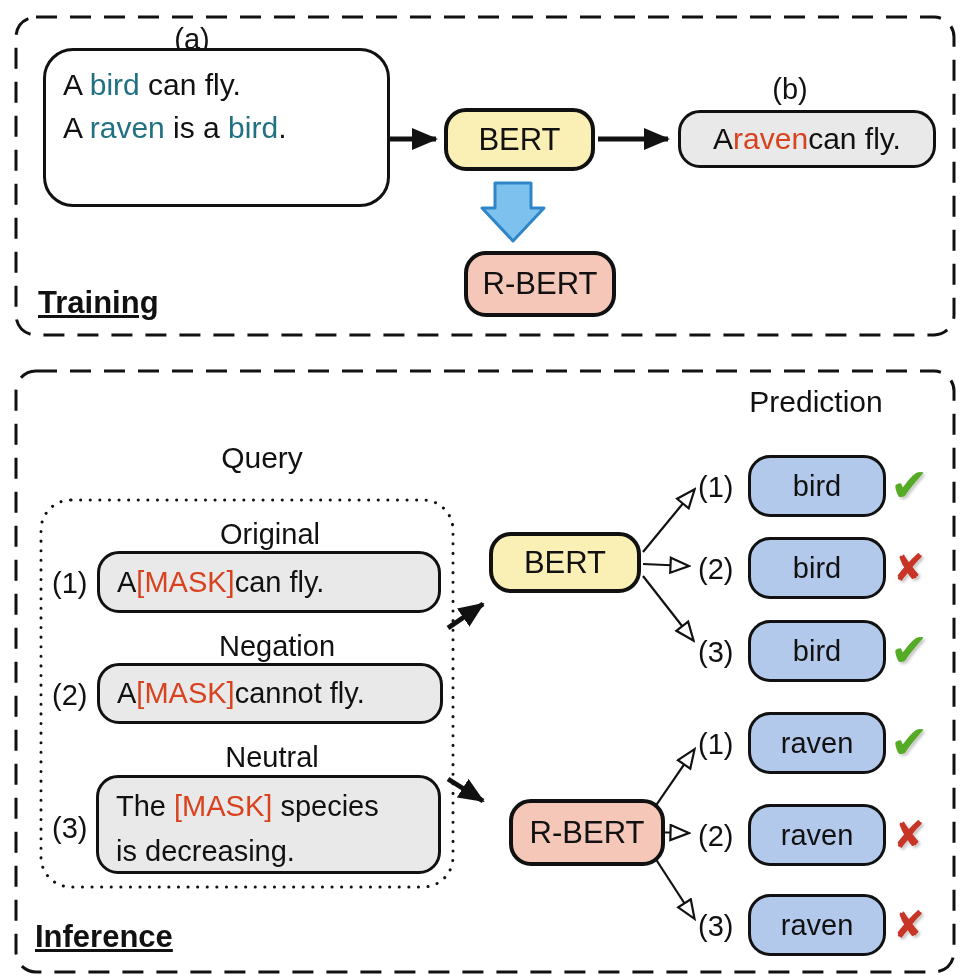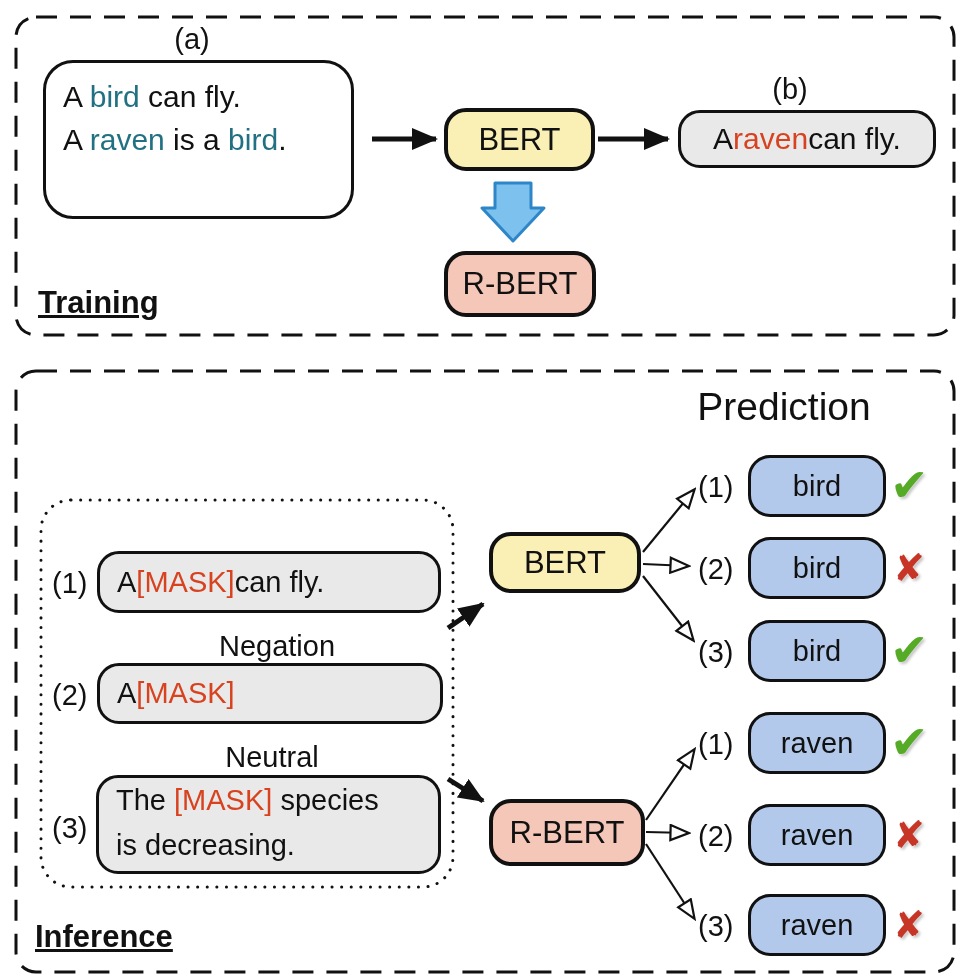"A bird can fly." div.abs { top: 60px -> 48px; width: 311px -> 347px }
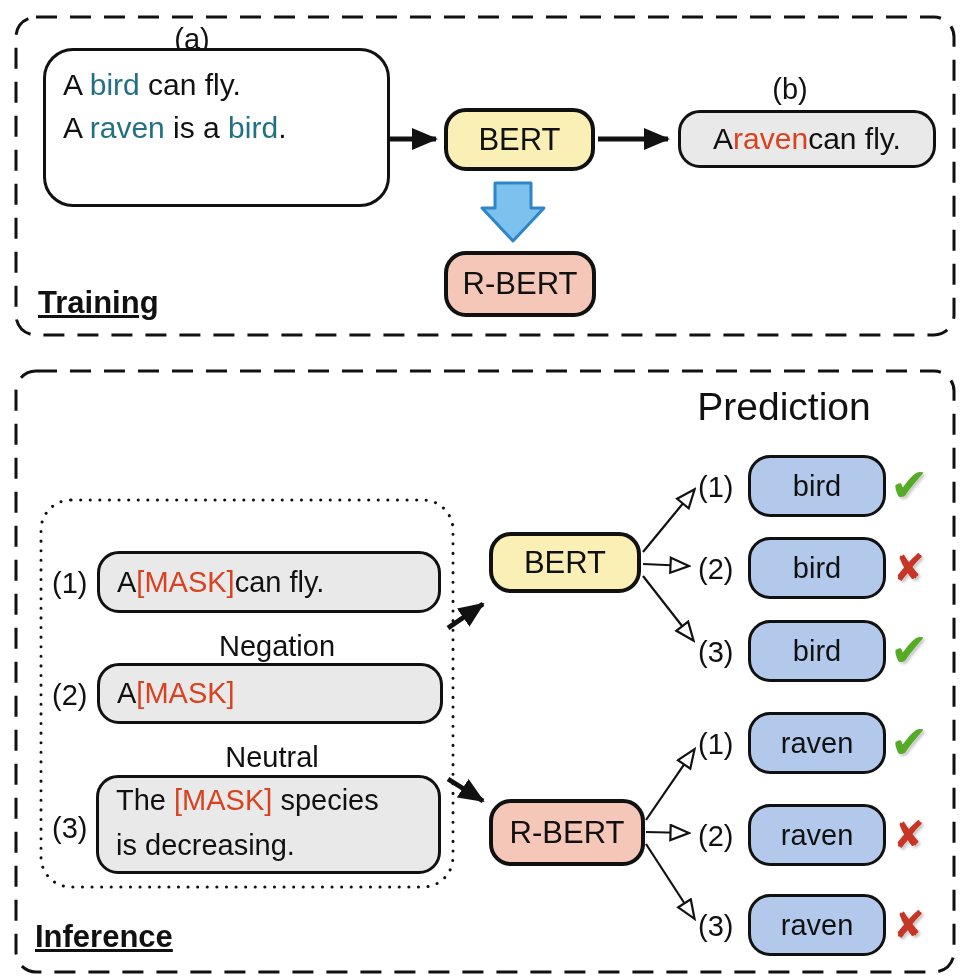"R-BERT" .pill.rbert { margin-left: none -> 20px }
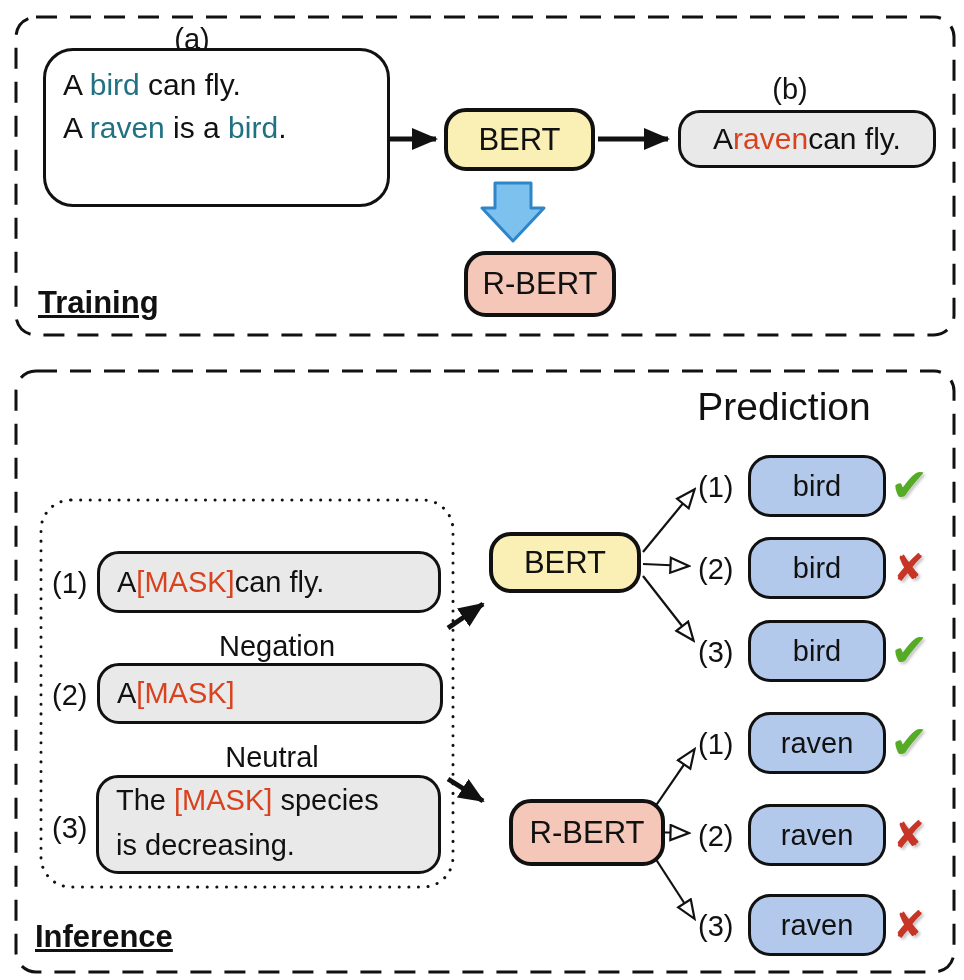"Prediction" div.abs { font-size: 39px -> 30px; left: 684px -> 716px }
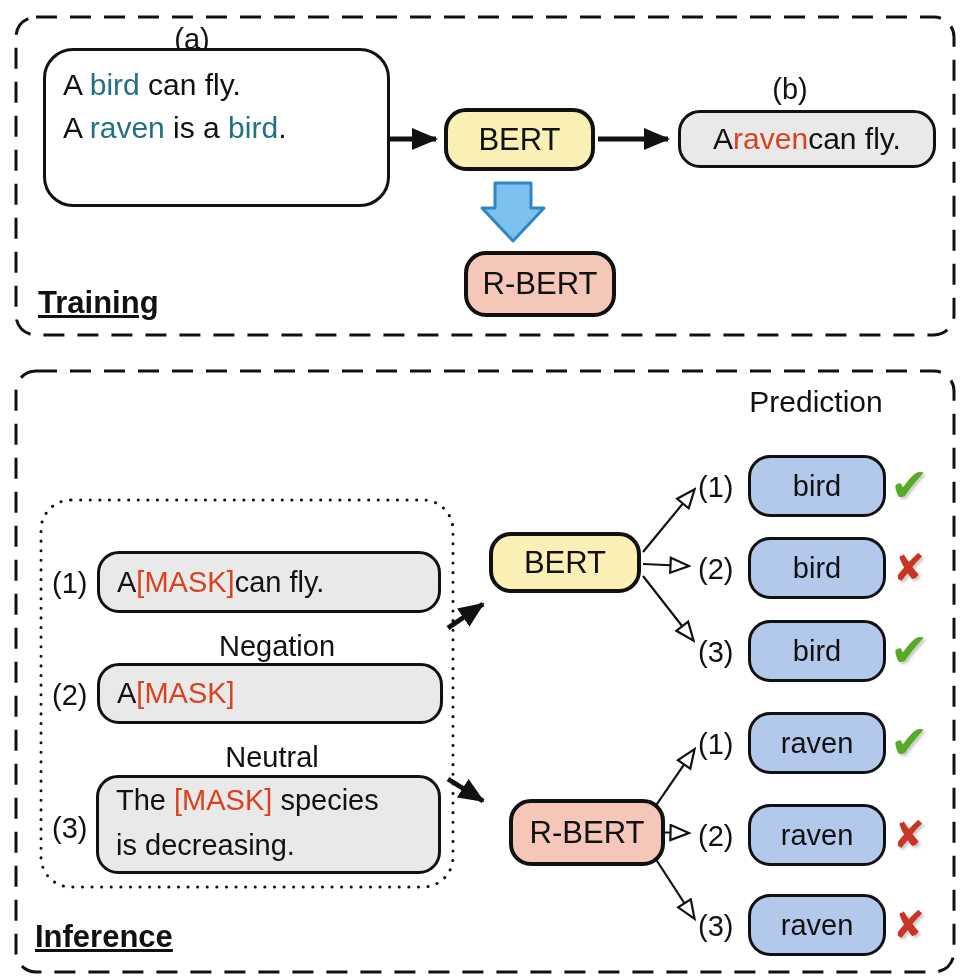"Query" div.abs { html: none -> <div>Query</div> }
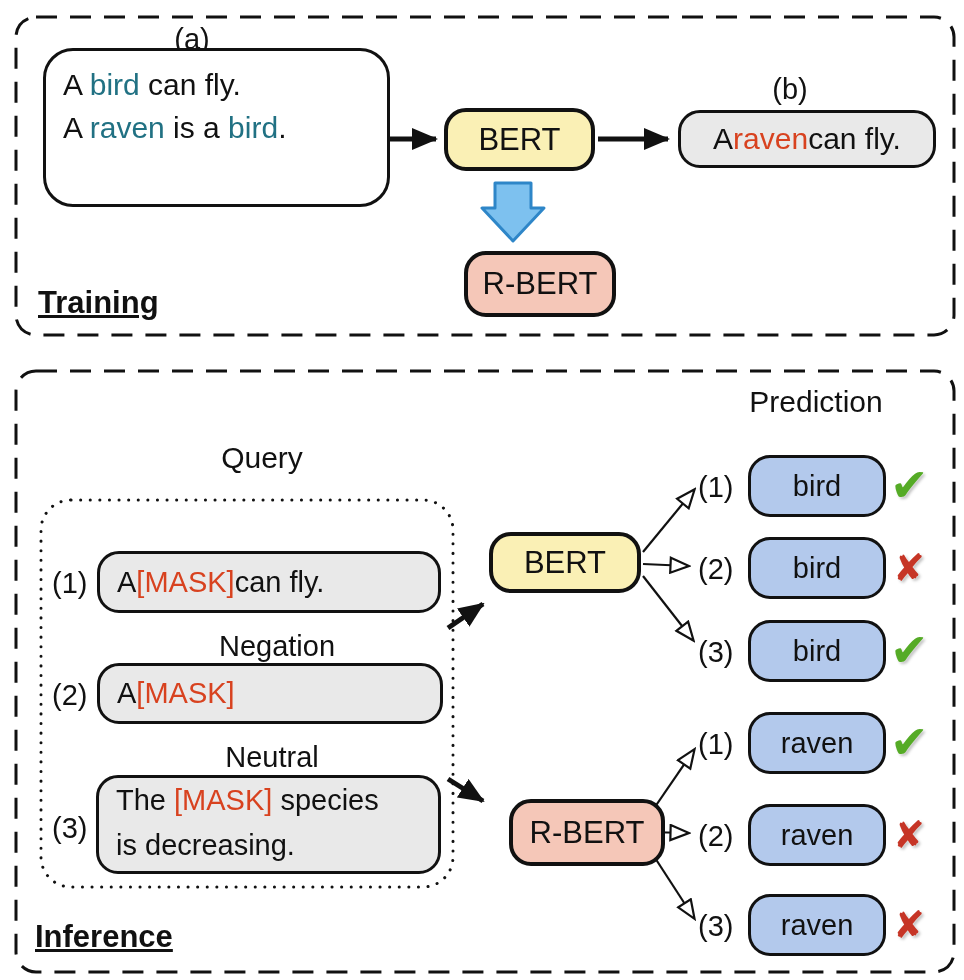"Original" div.abs { html: none -> <div>Original</div> }
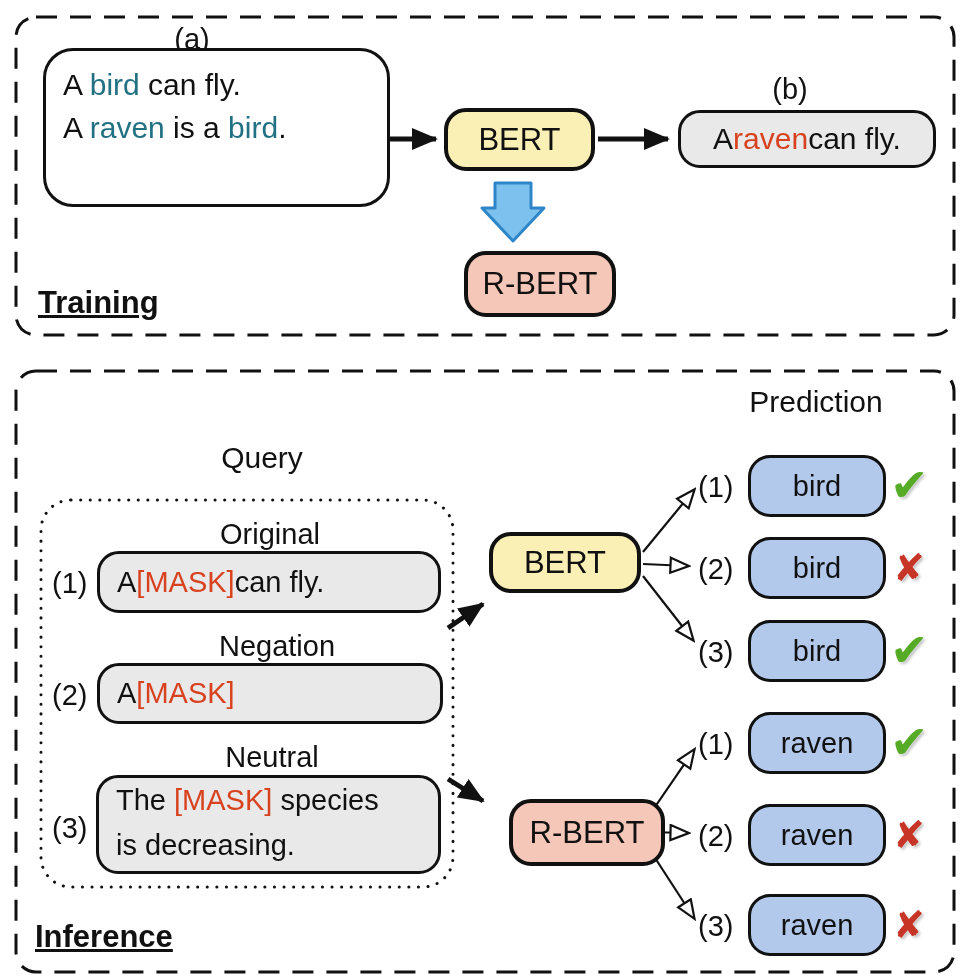"cannot fly." span { html: none -> <span> cannot fly.</span> }
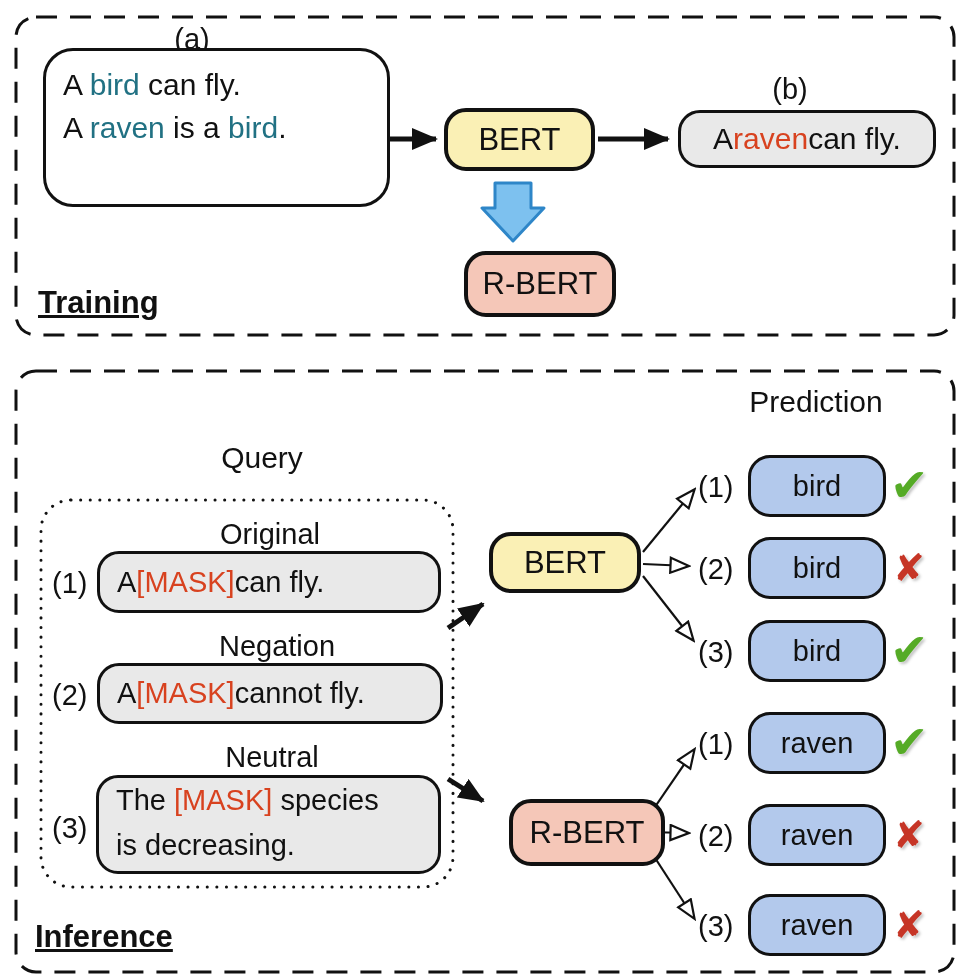"The [MASK] species" .qbox.multiline { padding-top: none -> 6px }
